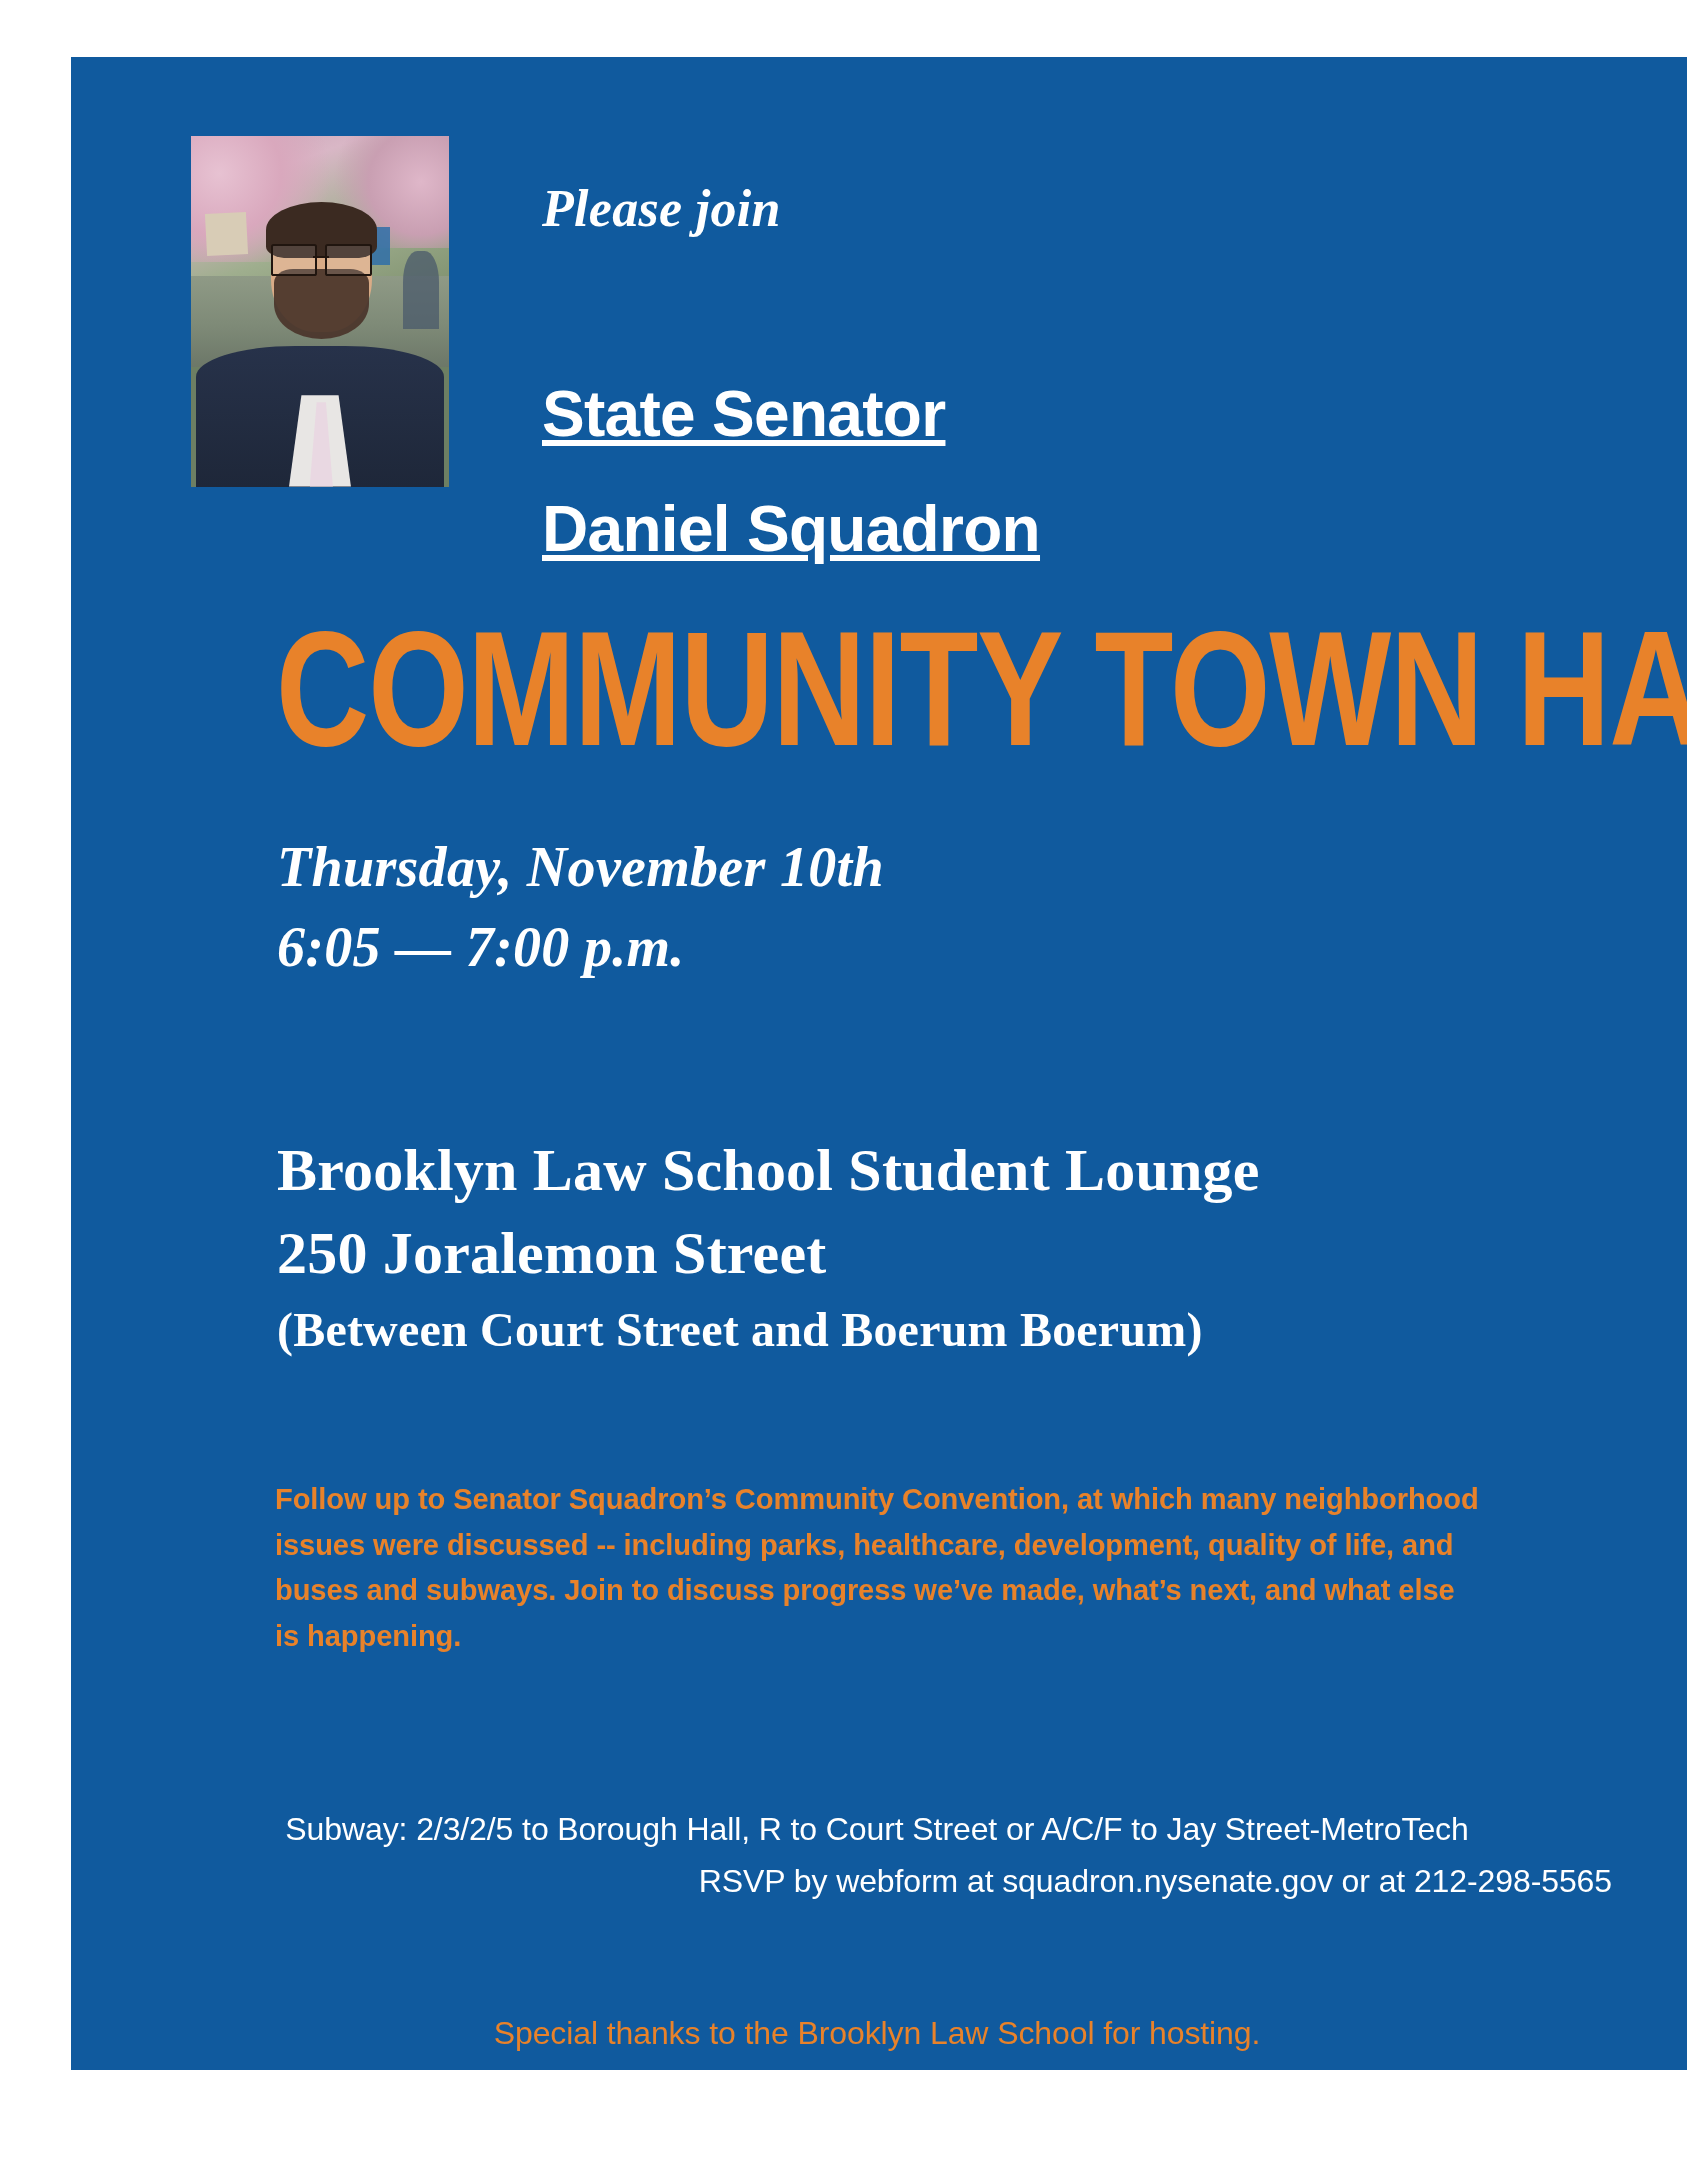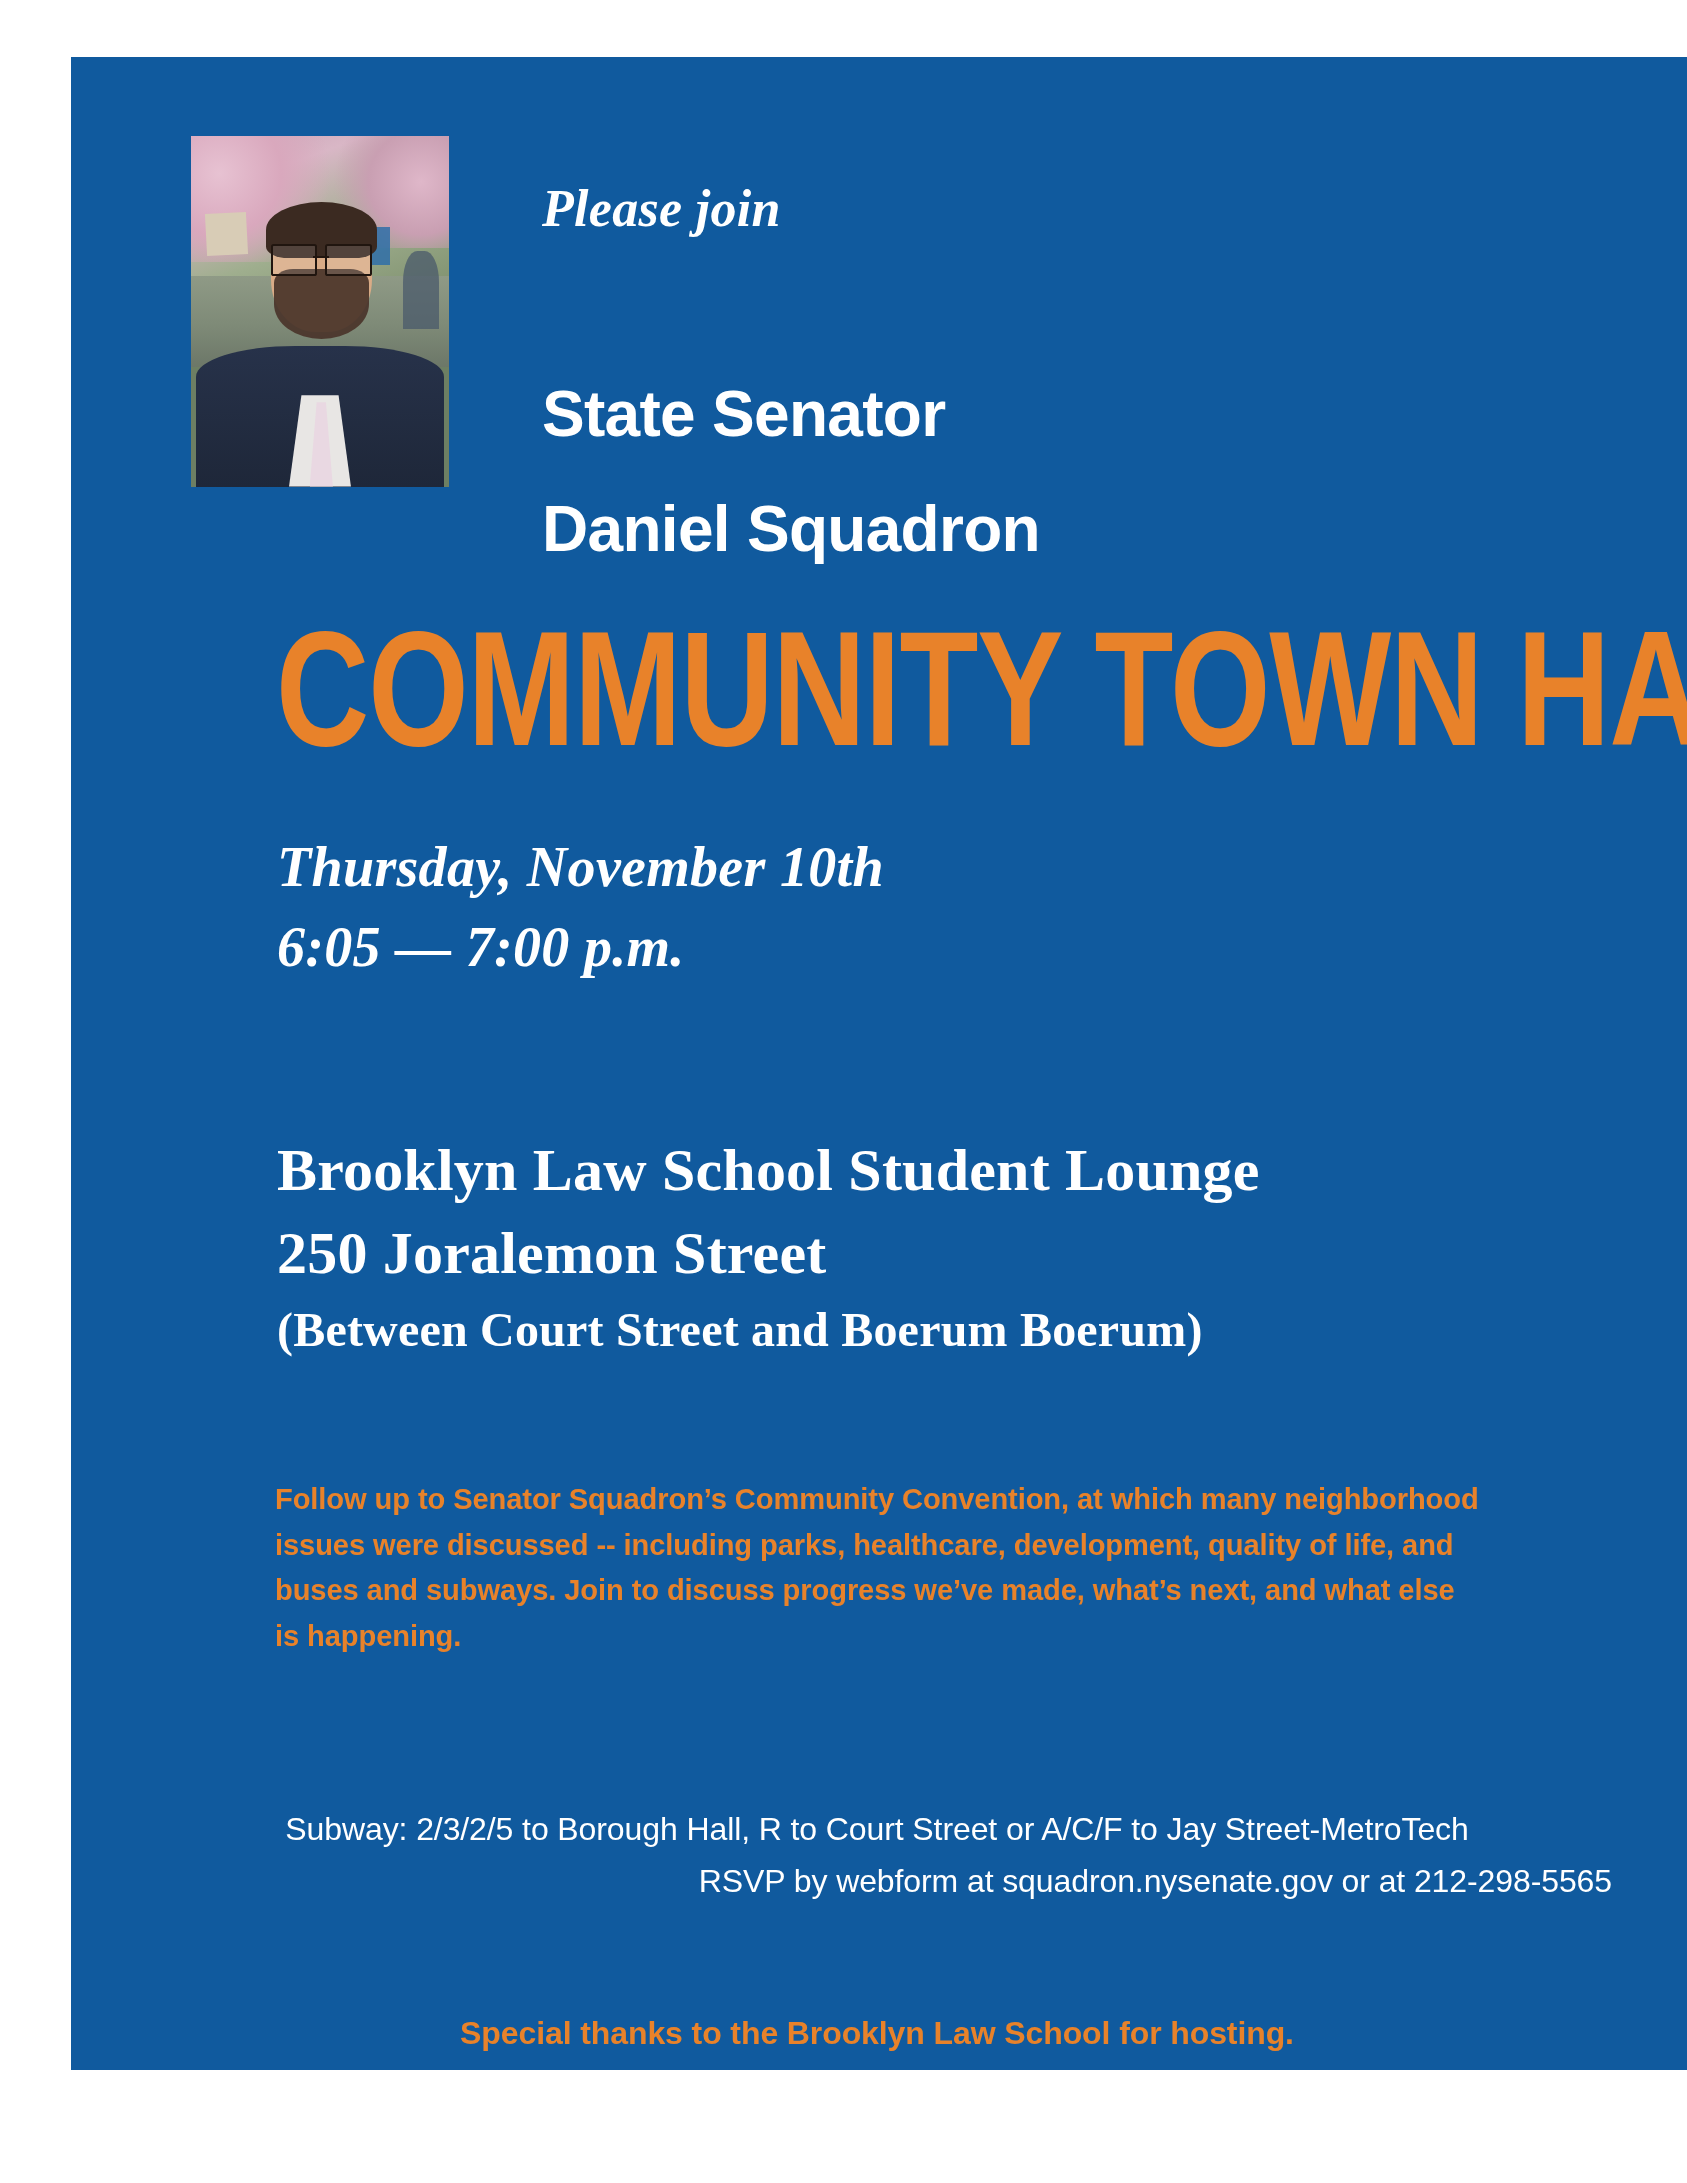"State Senator" .title-line { text-decoration: none -> underline }
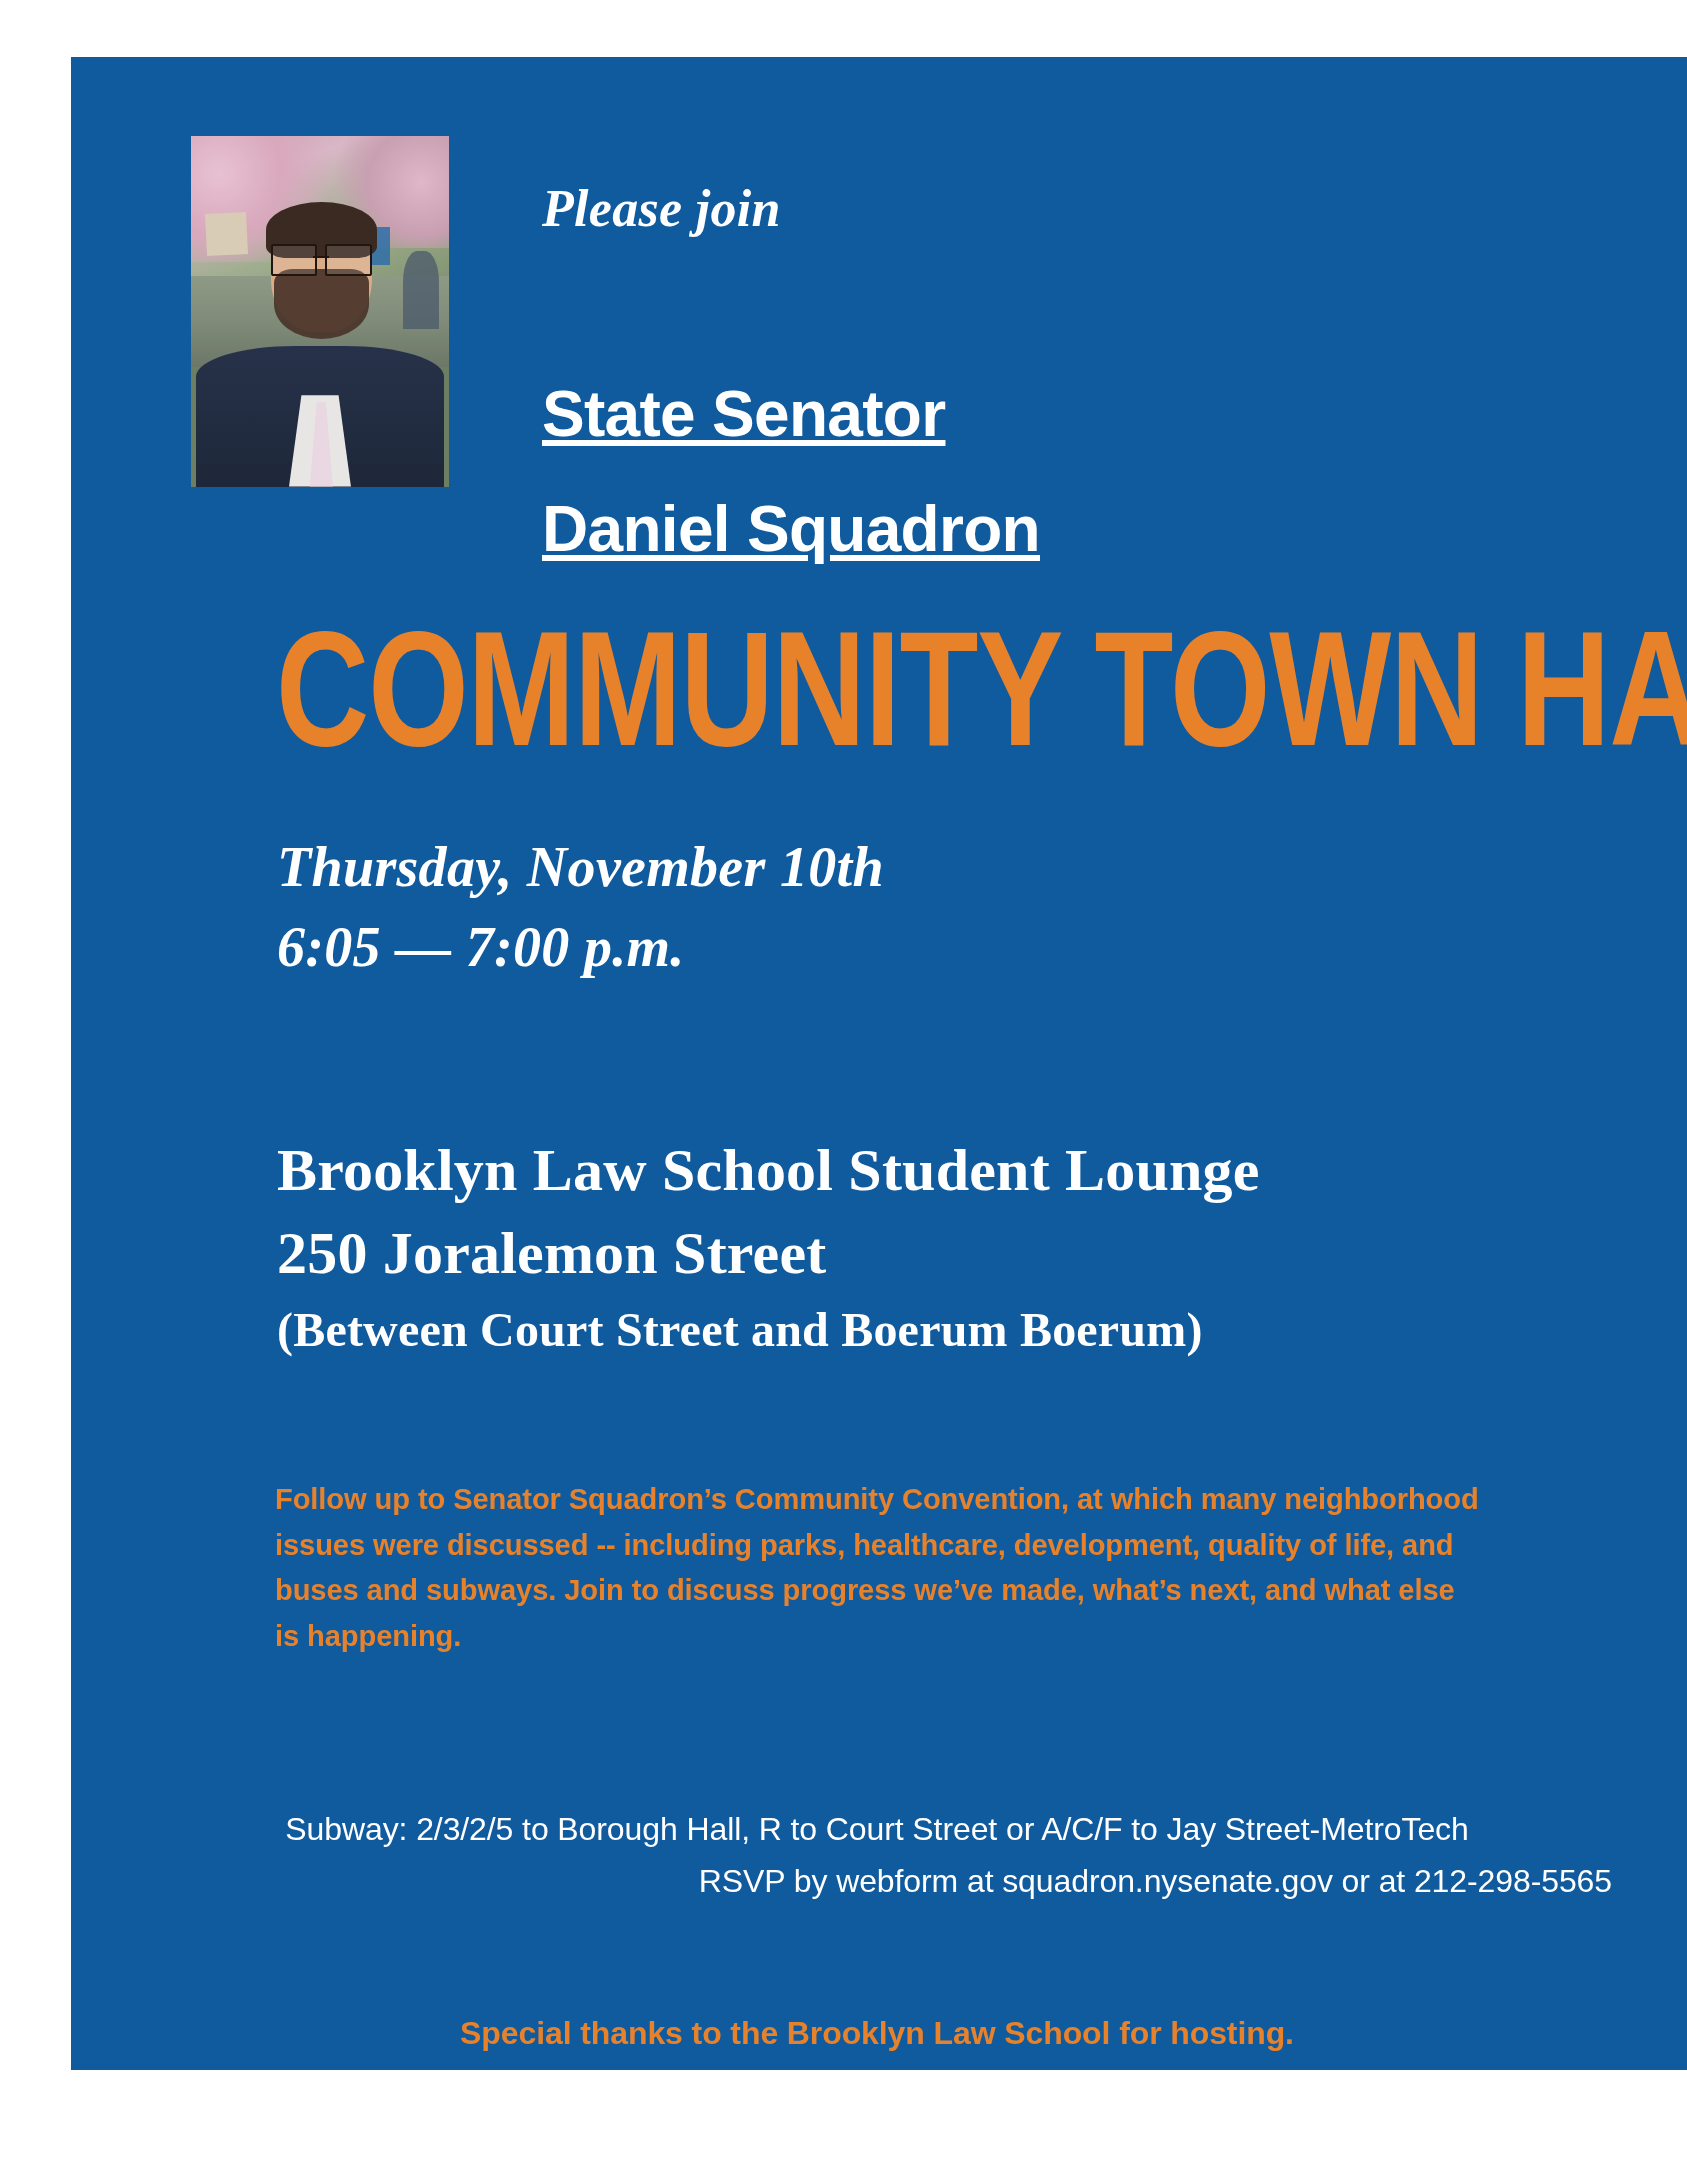"Special thanks to the Brooklyn" .thanks { font-weight: bold -> normal }
